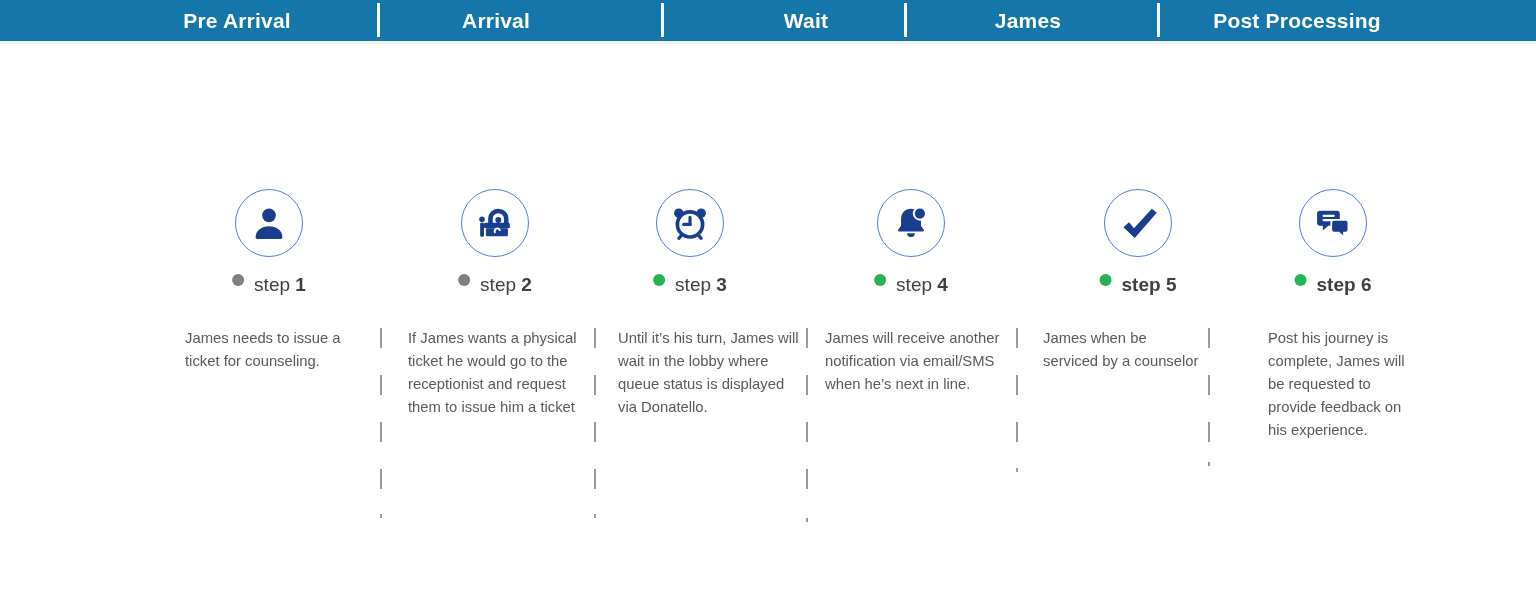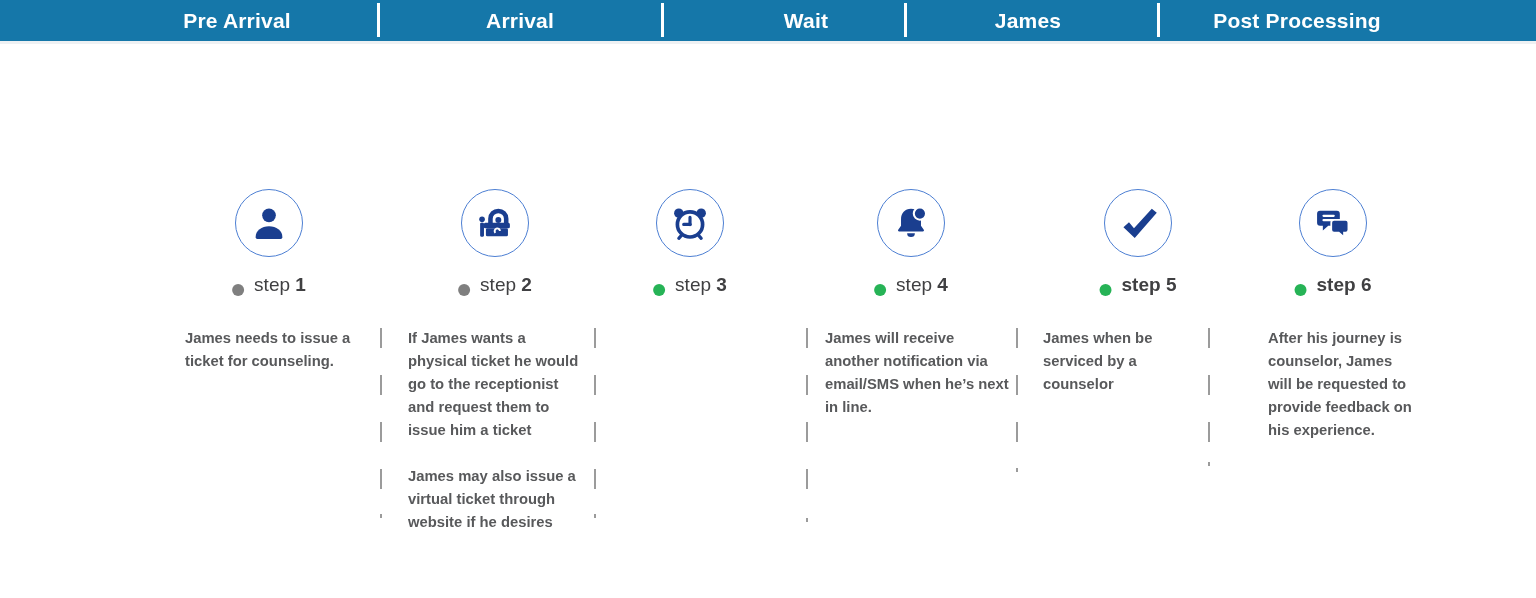"Arrival" div.phase { left: 520px -> 496px }
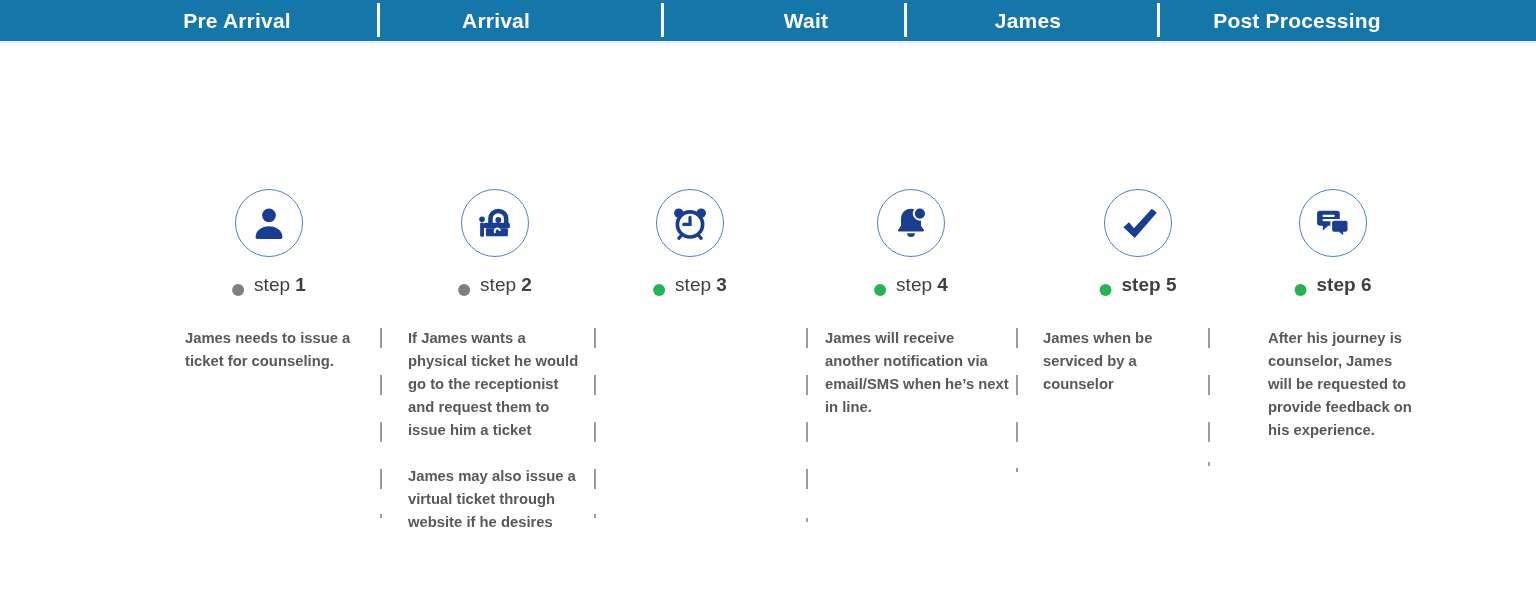"step 1" .step-label { align-items: flex-end -> flex-start }
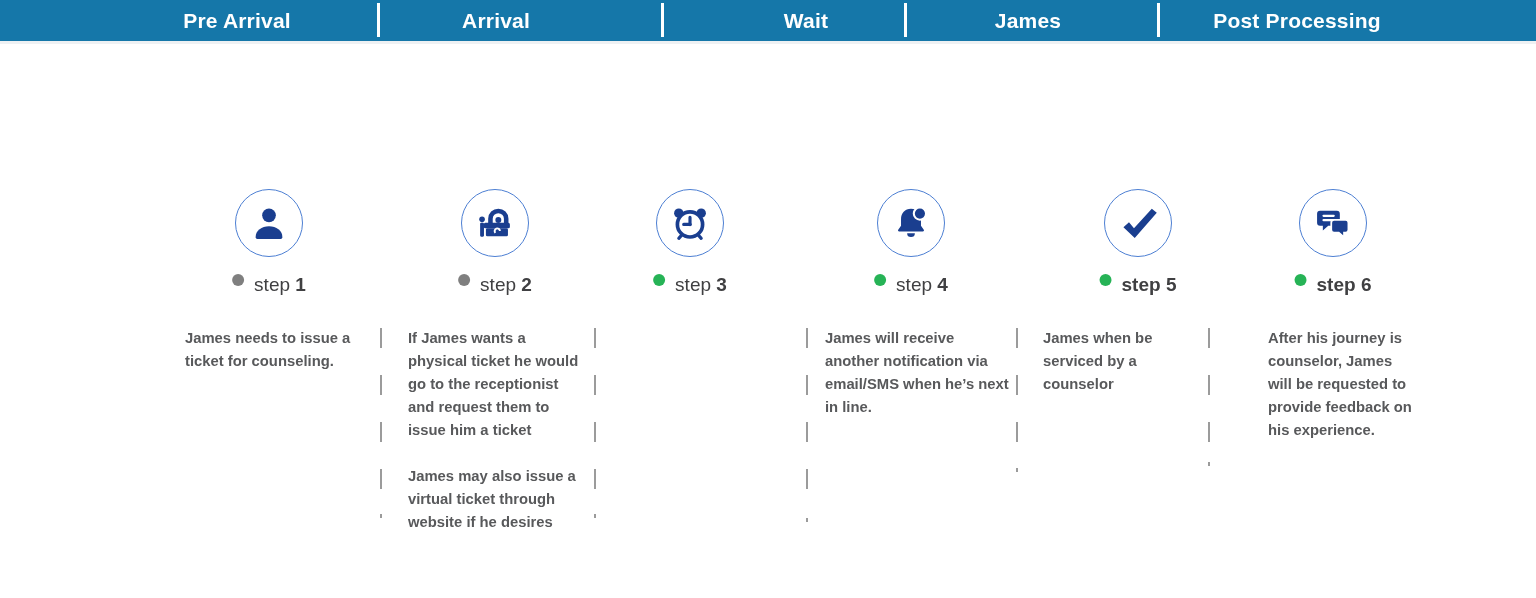"James needs to issue a" .step-text p { font-weight: bold -> none }
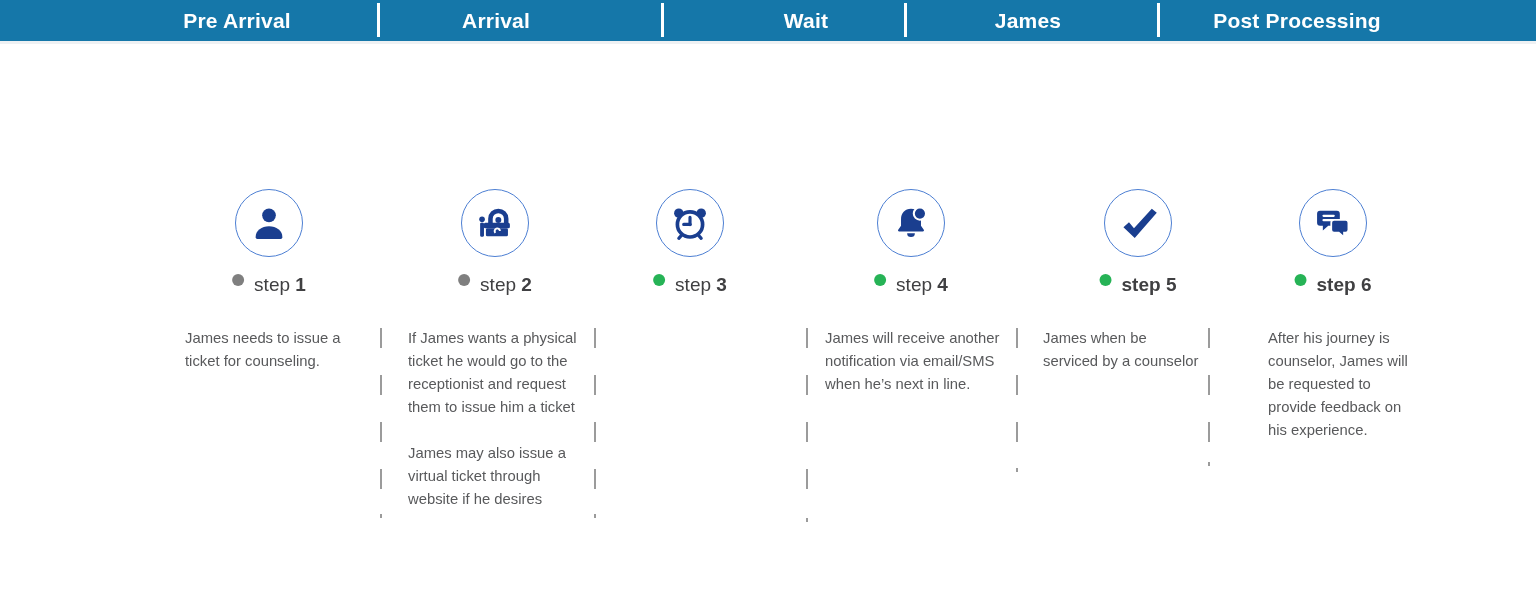"Until it’s his turn, James" p { html: none -> <p>Until it’s his turn, James will wait in the lobby where queue status is displayed via Donatello.</p> }
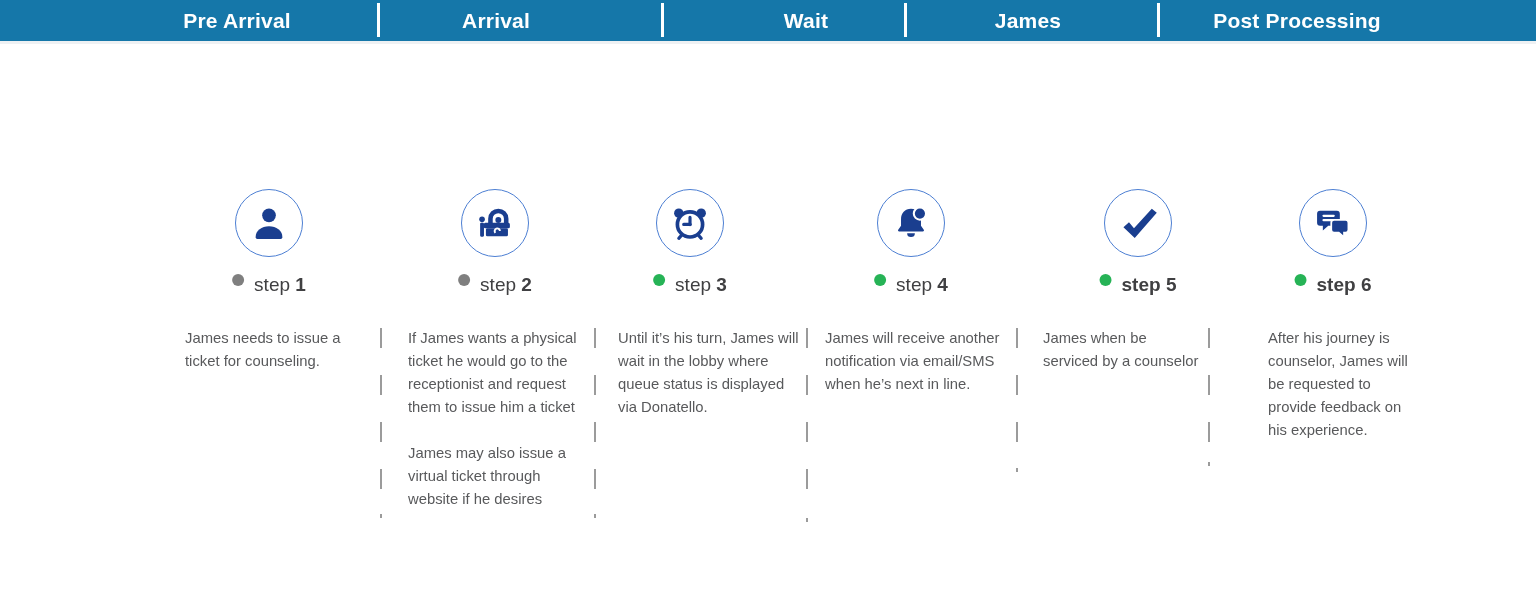"After his journey is counselor," p { text: After his journey is counselor -> Post his journey is complete }
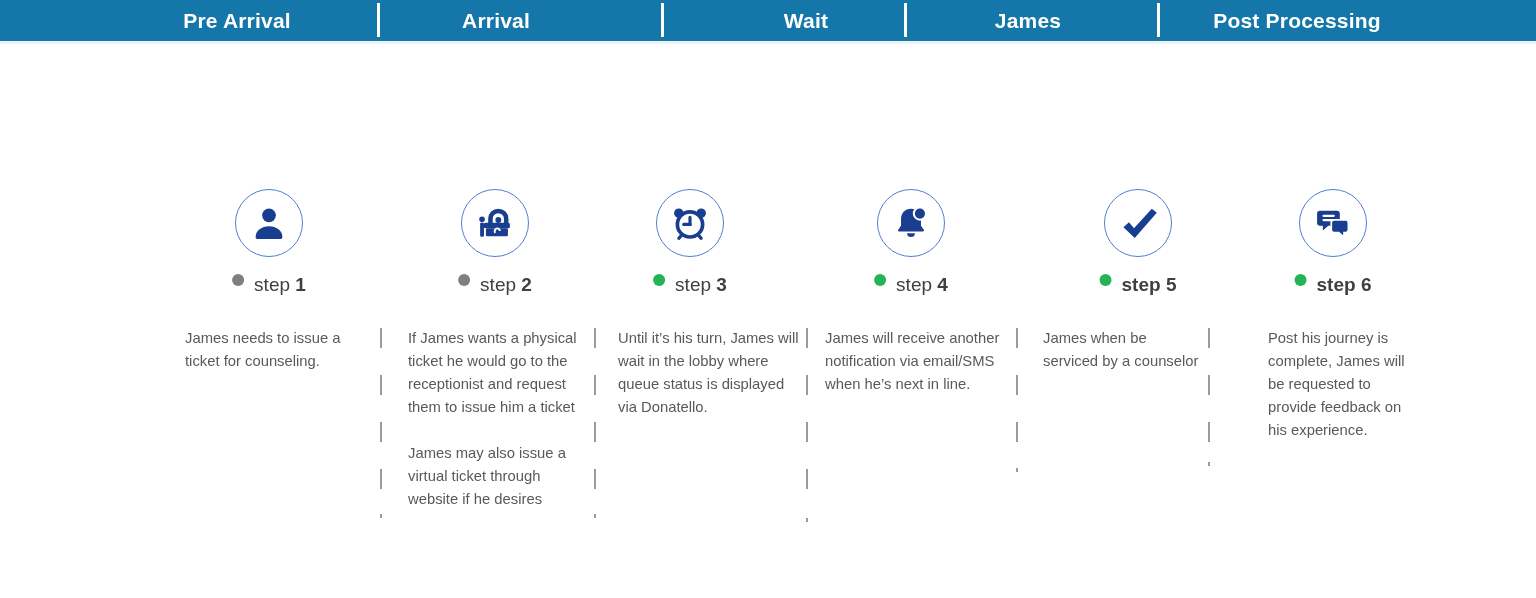"James may also issue a" p { html: <p>James may also issue a virtual ticket through website if he desires</p> -> none }
